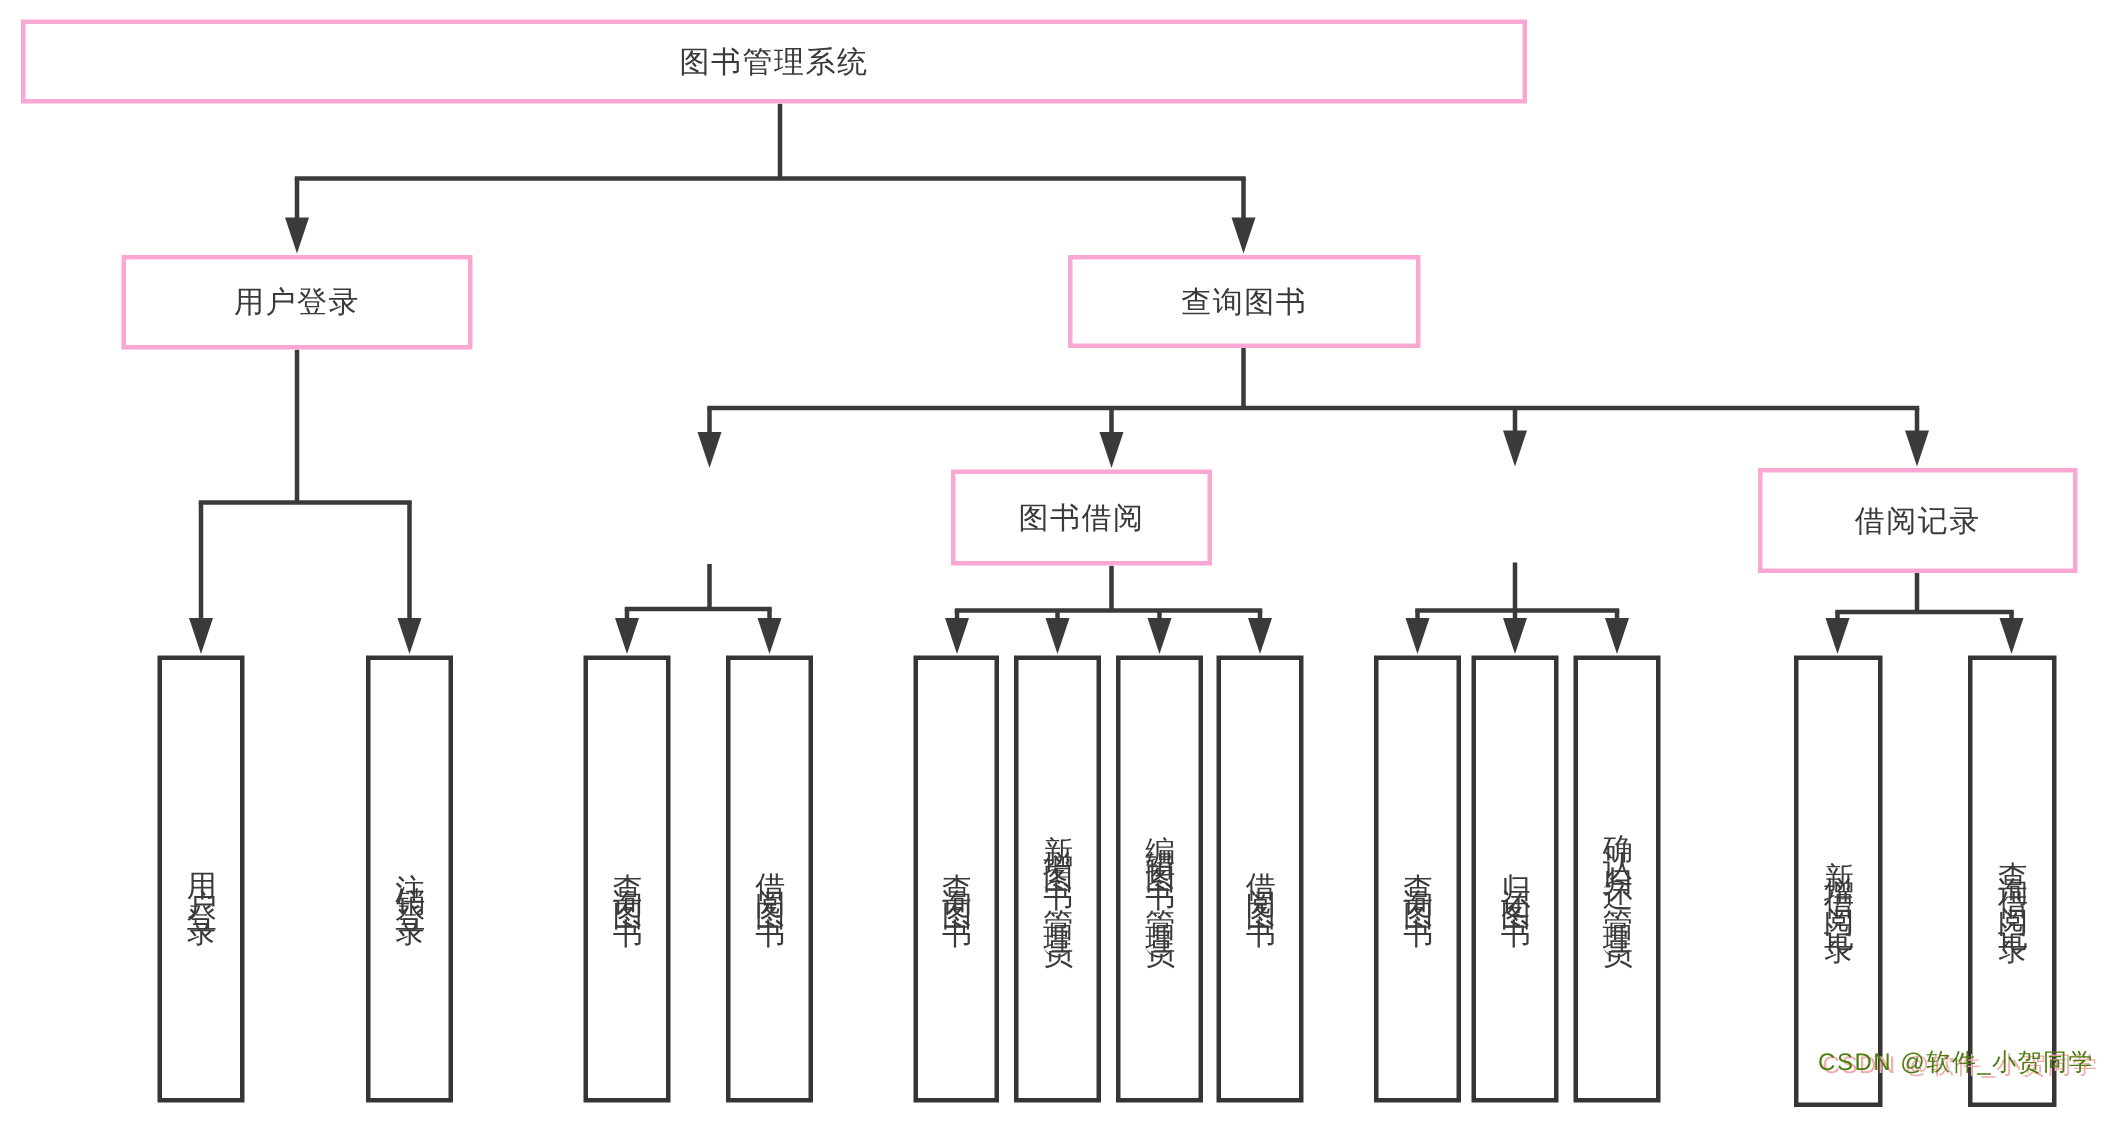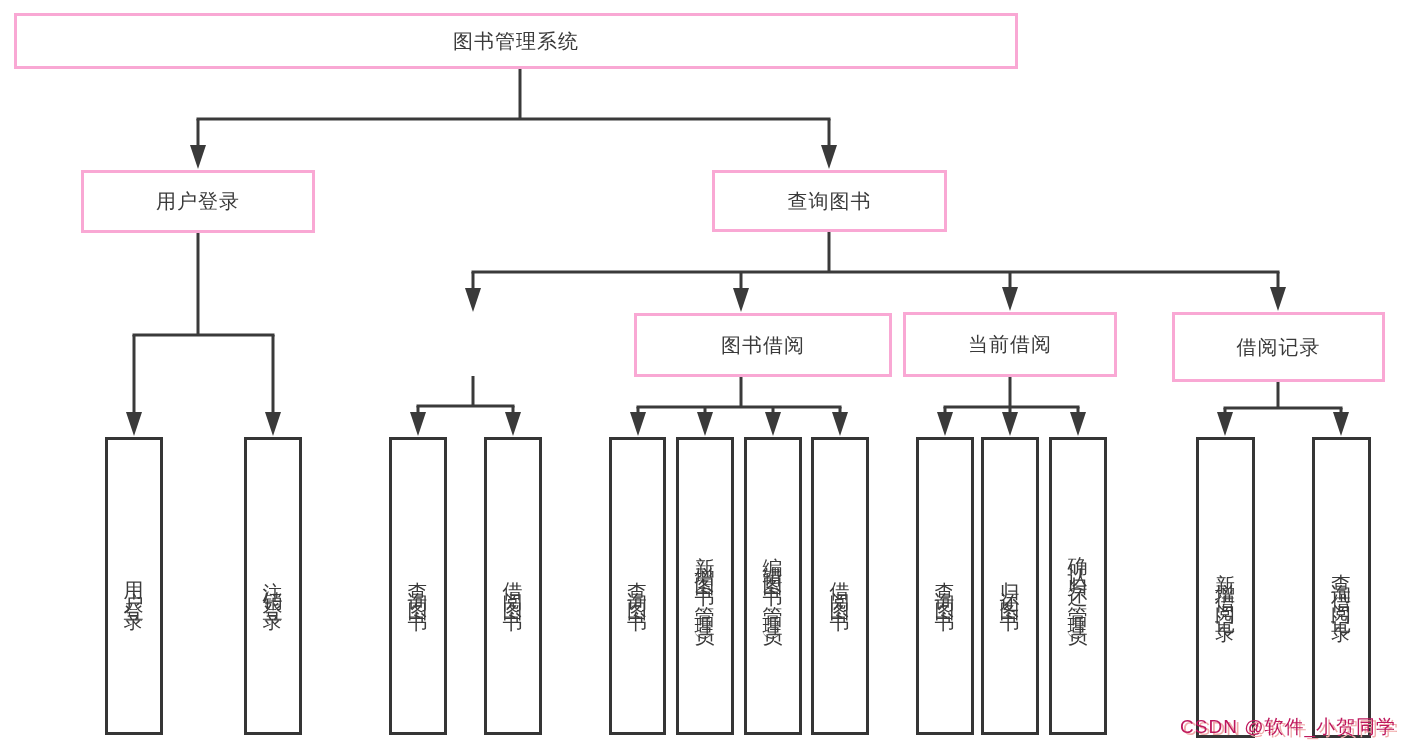"图书借阅" div.node { width: 258px -> 174px }
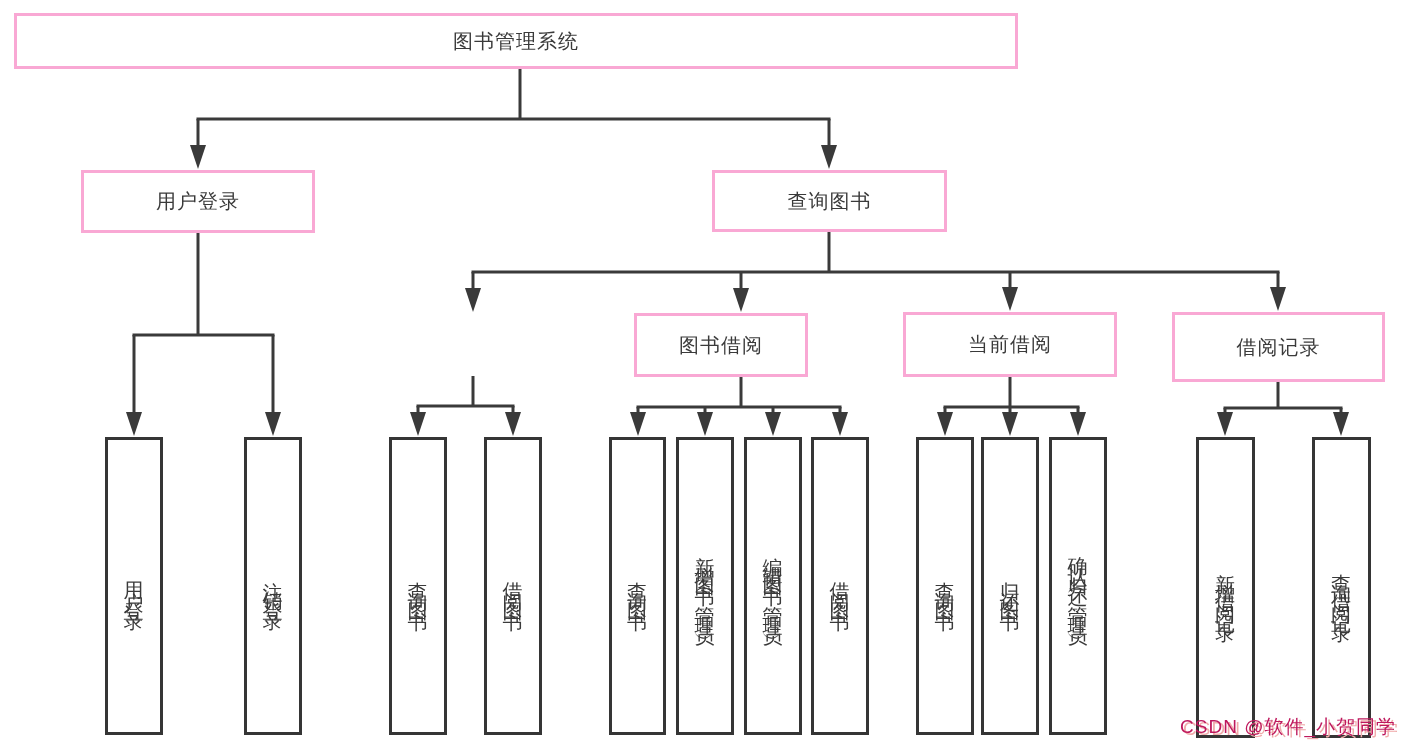"当前借阅" div.node { html: <div> <span>当前借阅</span> </div> -> none }
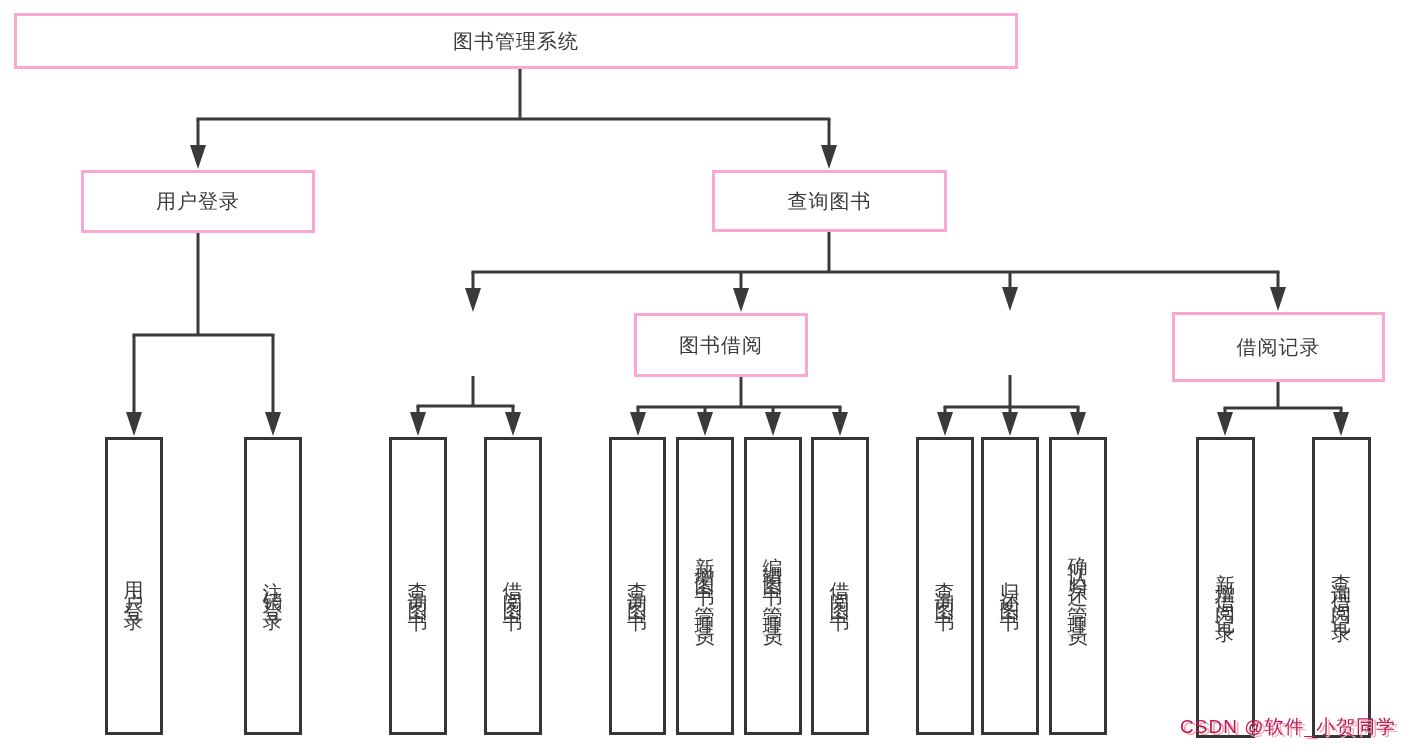"CSDN @软件_小贺同学" .watermark { color: #be185d -> #4d7c0f; font-size: 19px -> 16px; top: 714px -> 698px }
